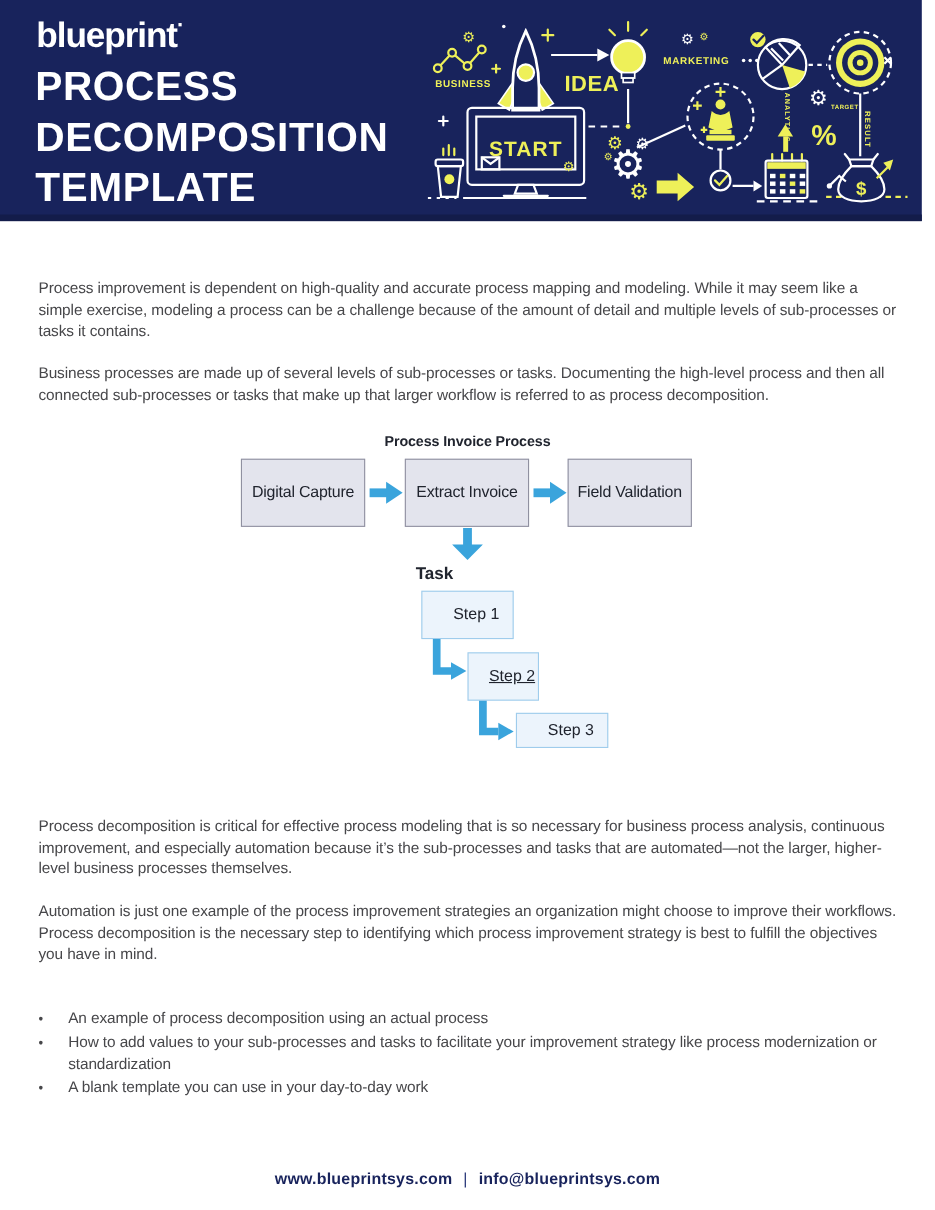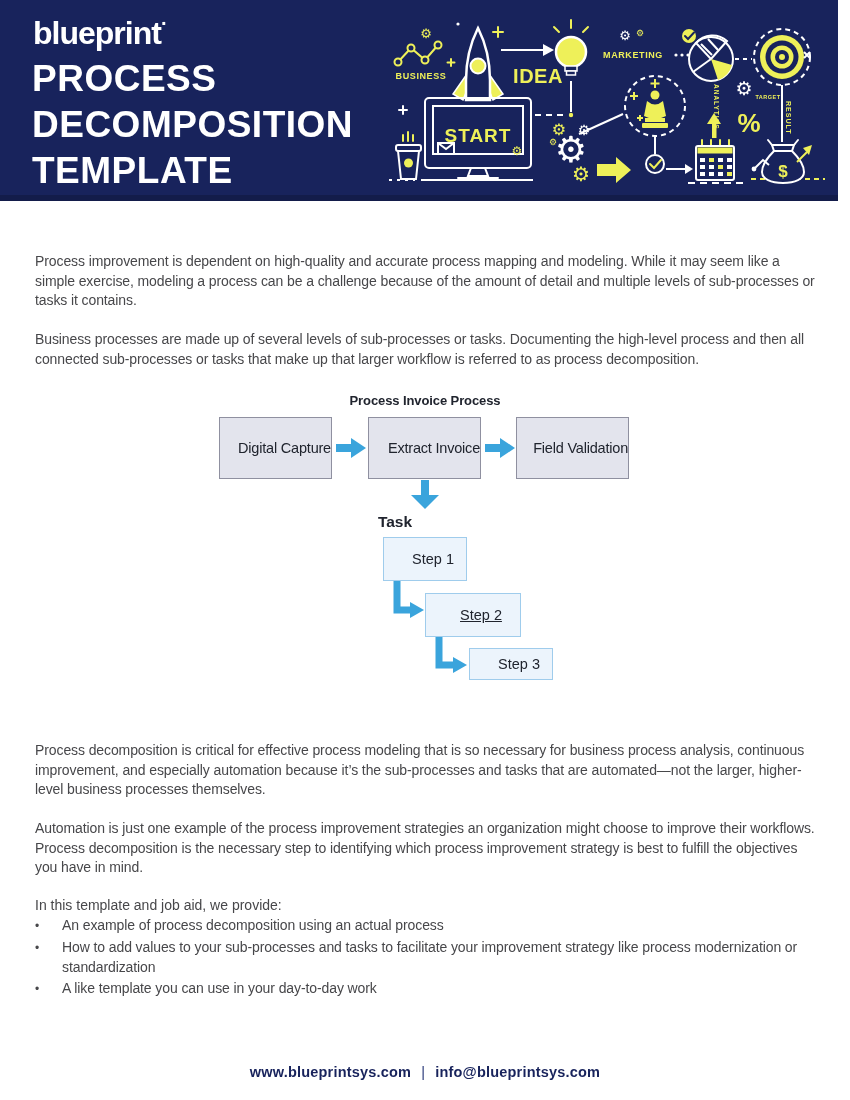"Digital Capture" .pbox { justify-content: flex-end -> center }
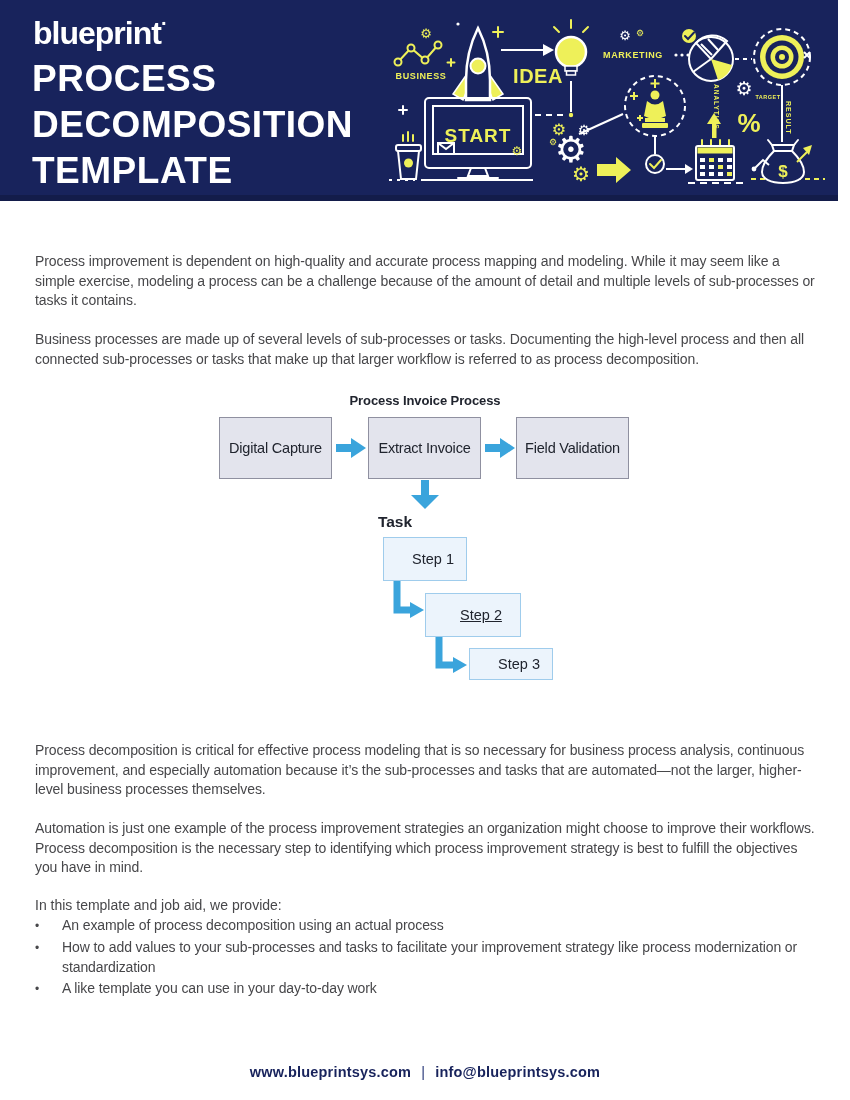"Step 2" div.sbox { width: 96px -> 65px }
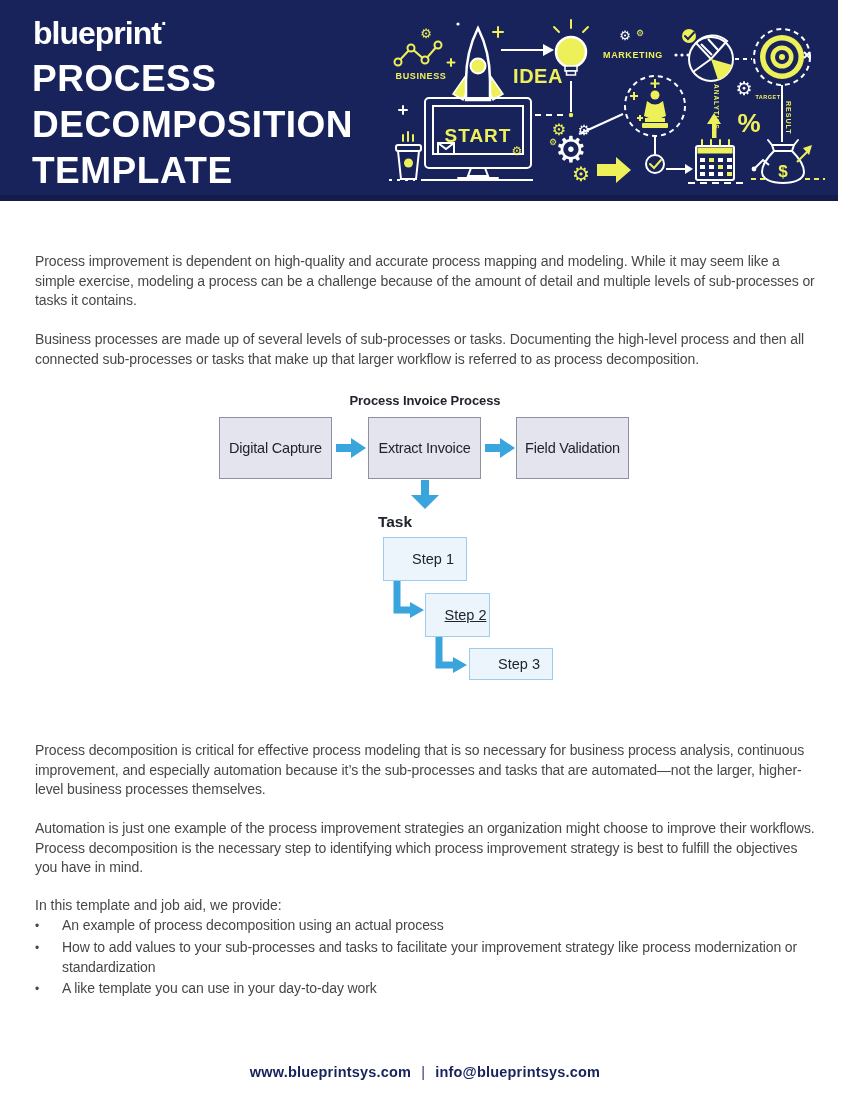"In this template and job" p.list-intro { html: <p>In this template and job aid, we provide:</p> -> none }
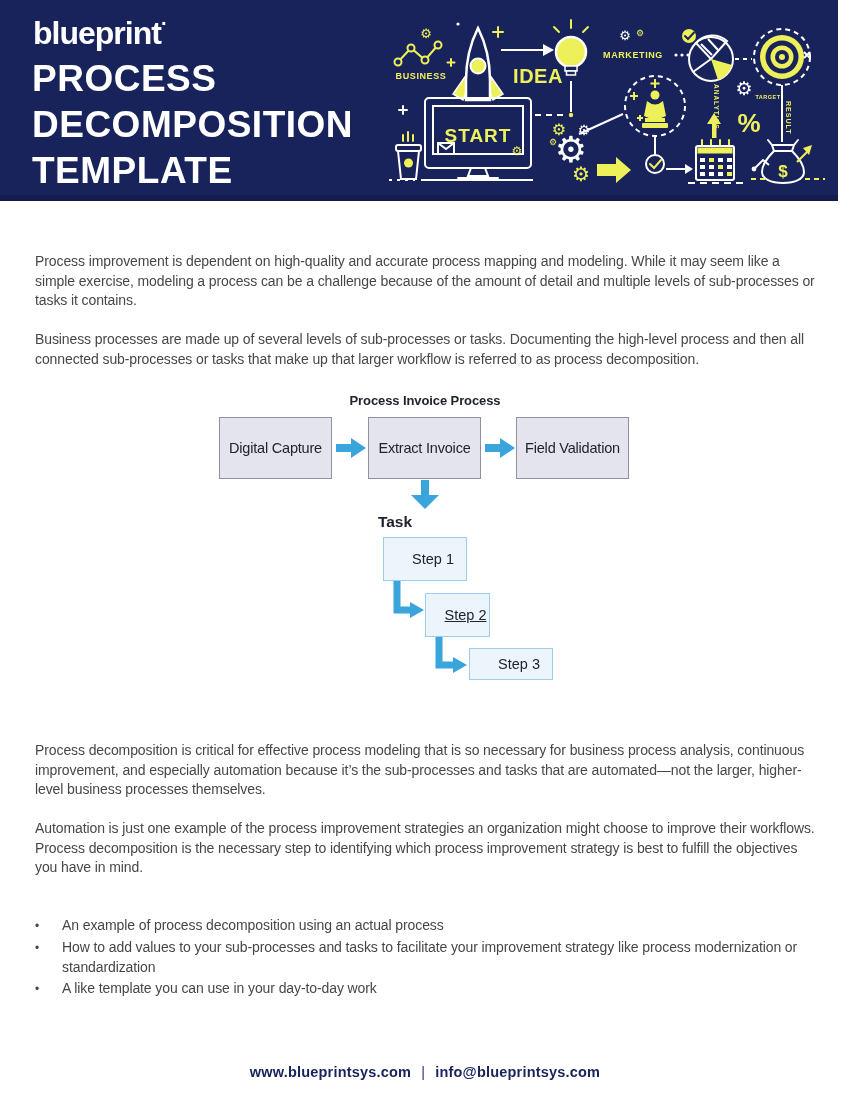"A like template you can" span { text: like -> blank }
